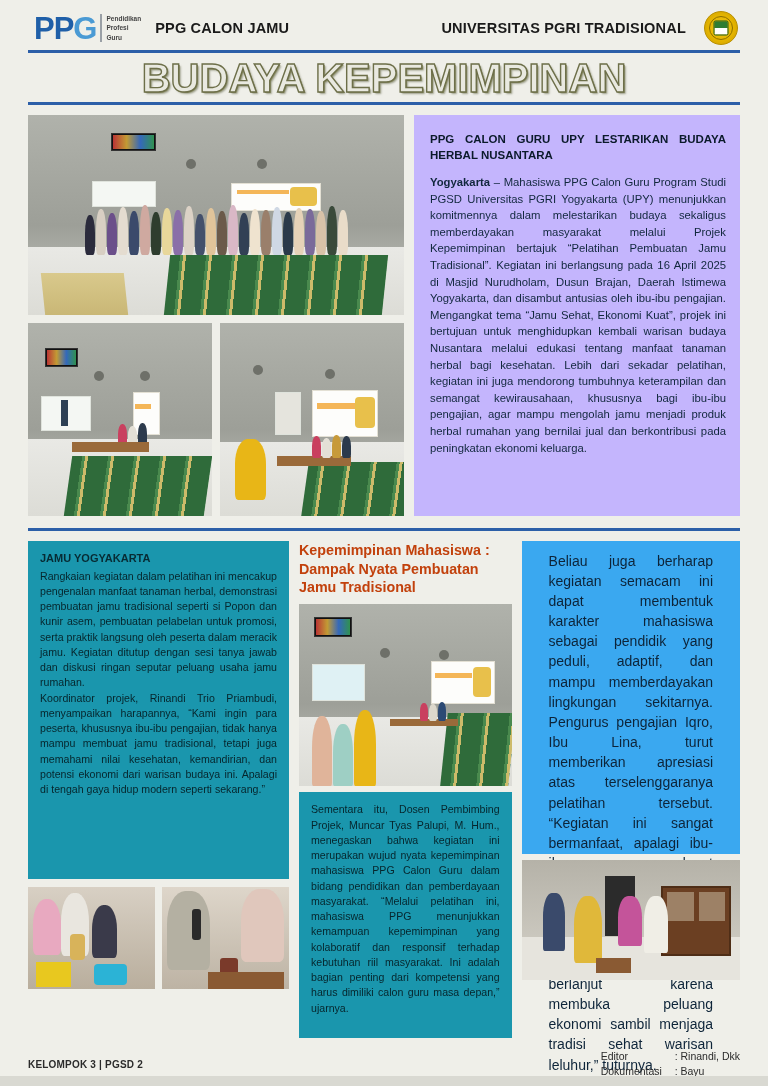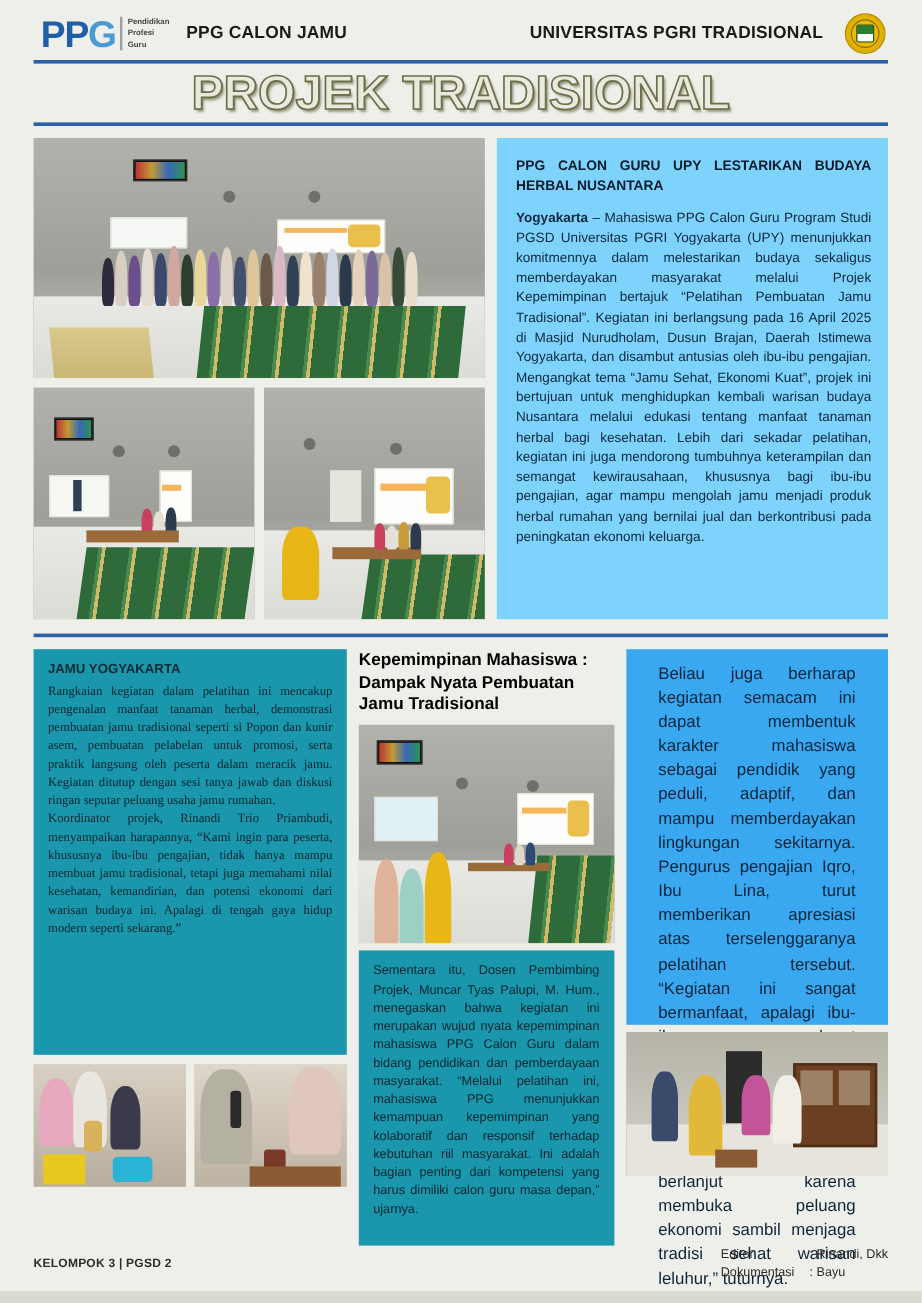"PROJEK TRADISIONAL" div.poster-title { text: PROJEK TRADISIONAL -> BUDAYA KEPEMIMPINAN }
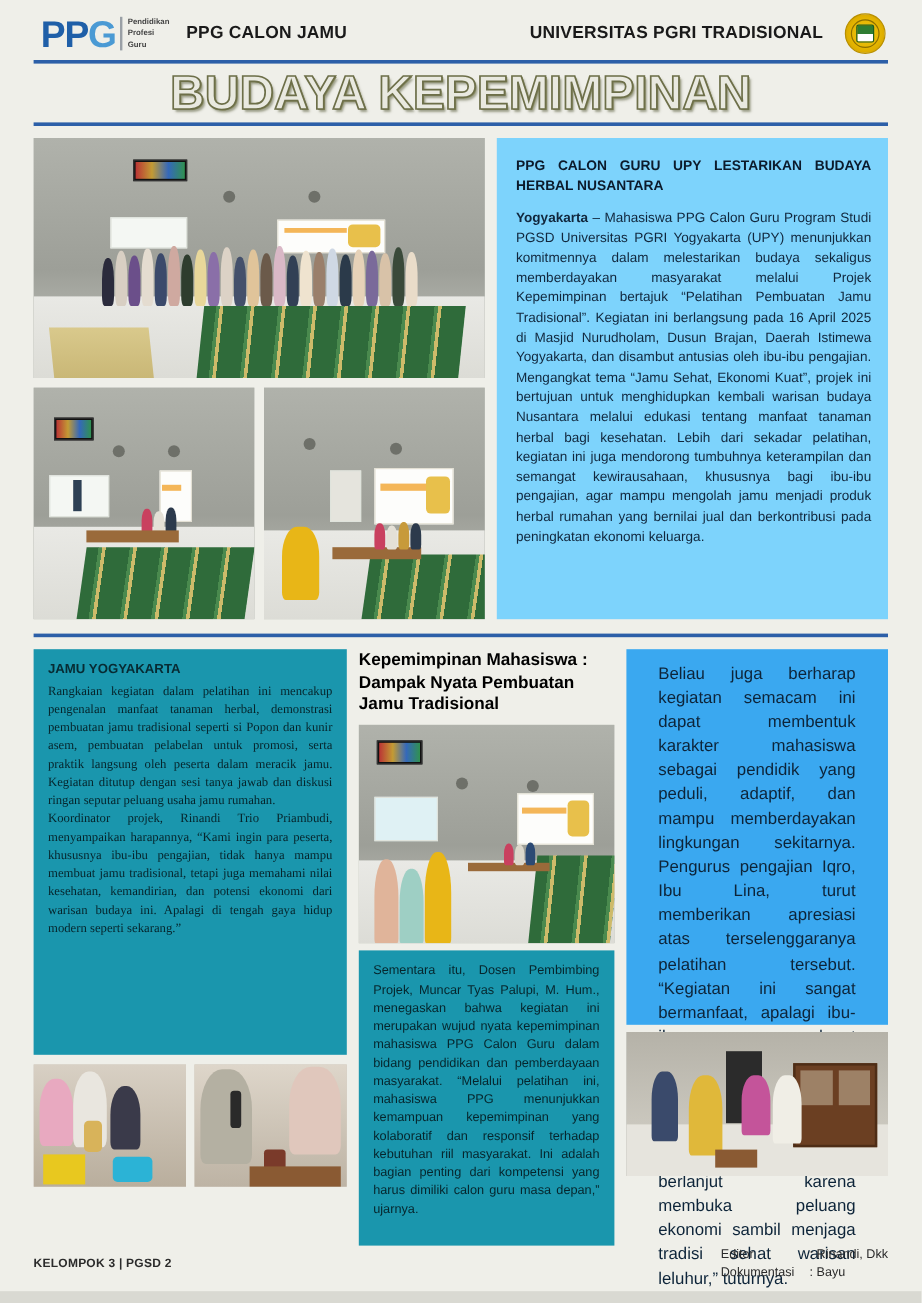"PPG CALON GURU UPY LESTARIKAN" .article { background: #7dd3fc -> #c4b5fd }
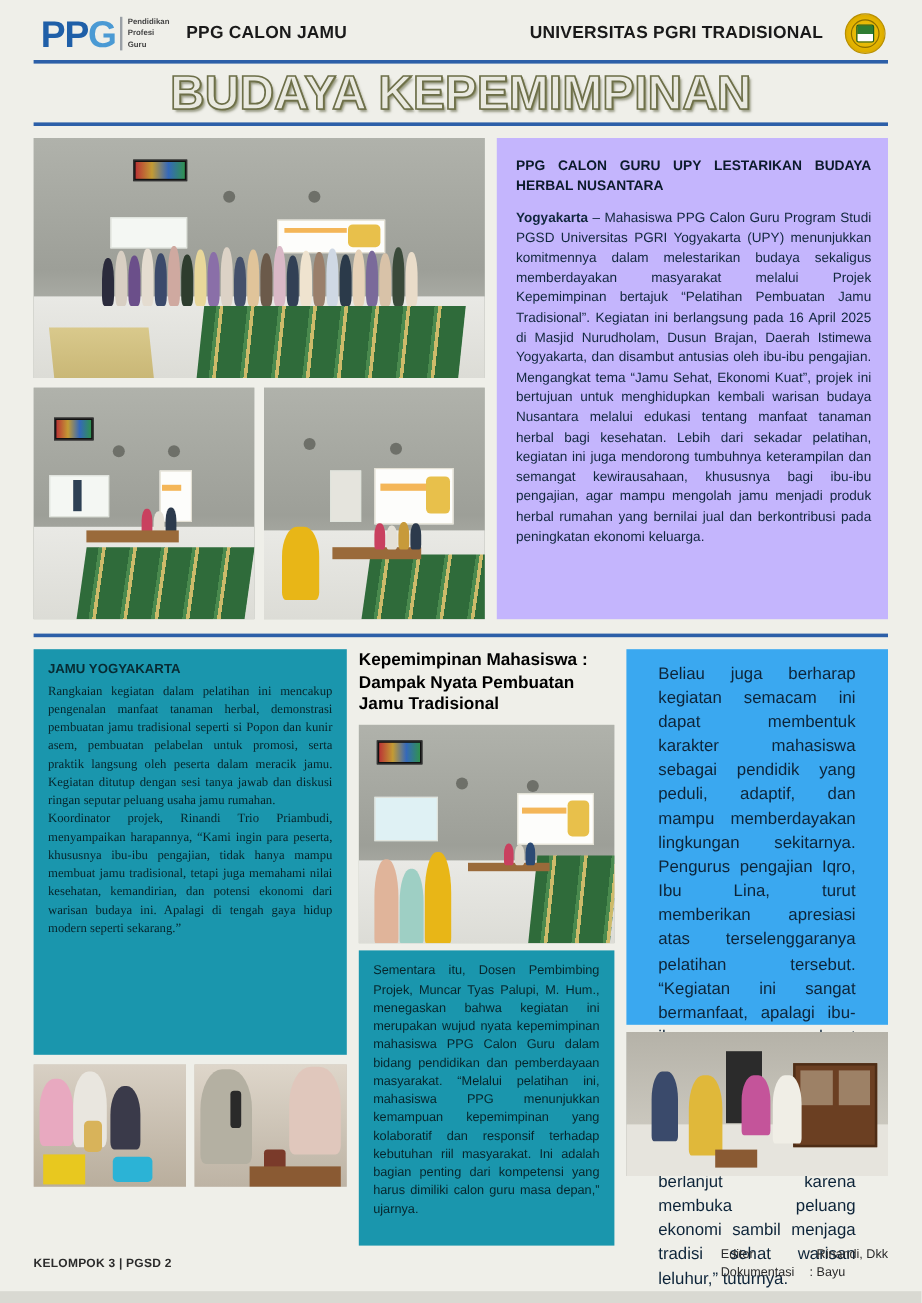"Kepemimpinan Mahasiswa : Dampak Nyata" .mid-head { color: #000000 -> #c2410c }
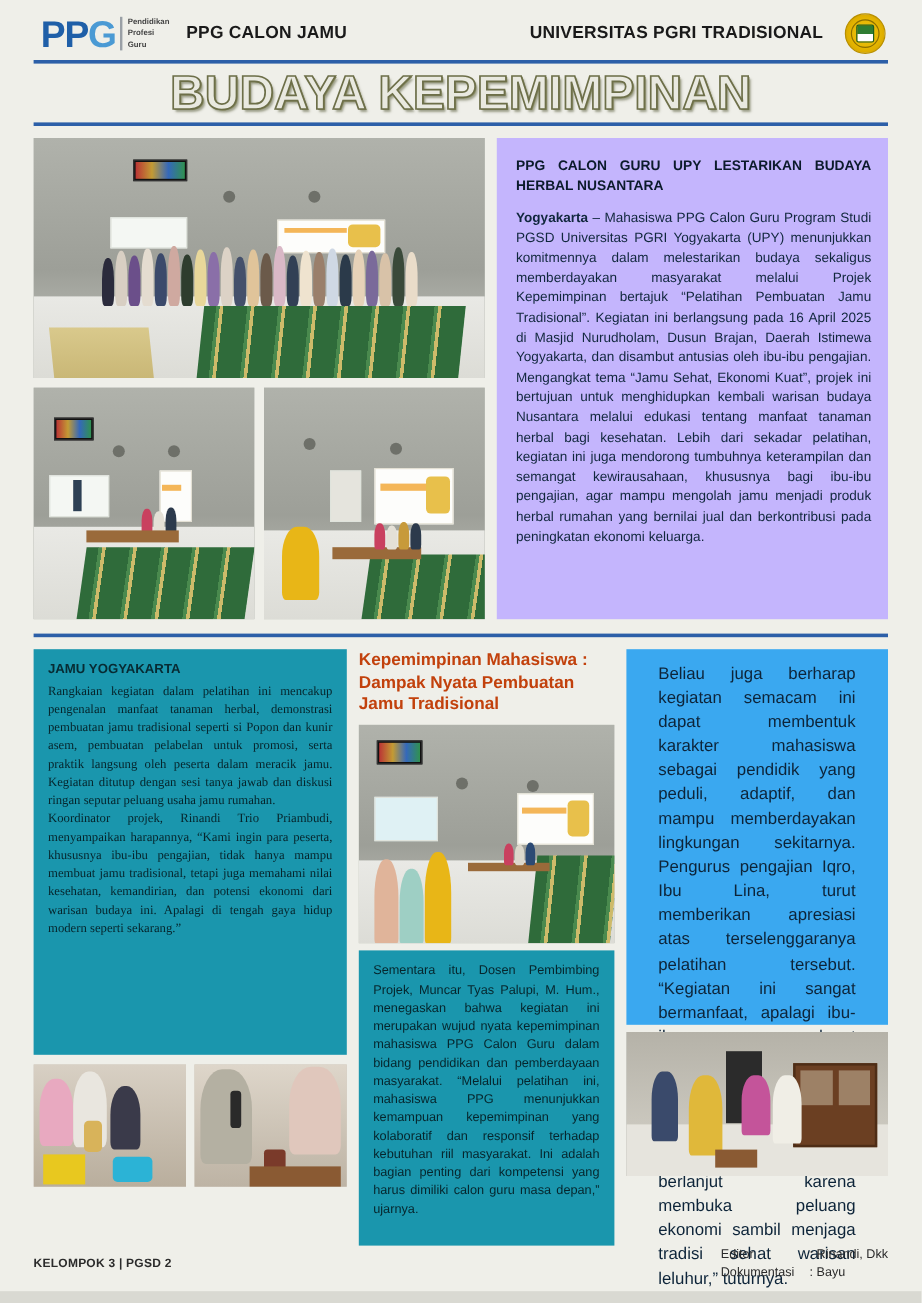"Rangkaian kegiatan dalam pelatihan ini" div { font-family: Liberation Serif, serif -> none }
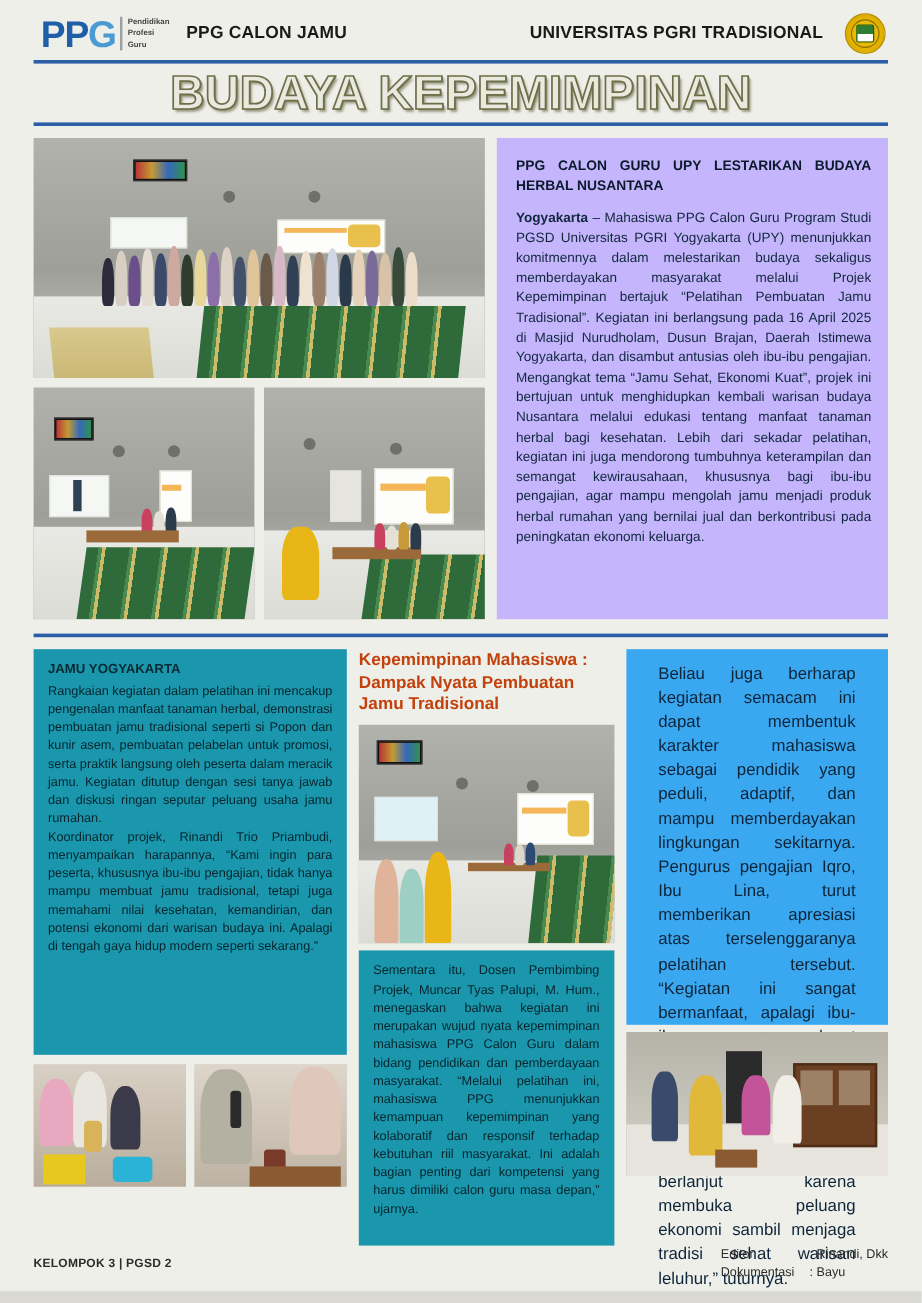"KELOMPOK 3 | PGSD 2" .footer { bottom: 11px -> 0 }
